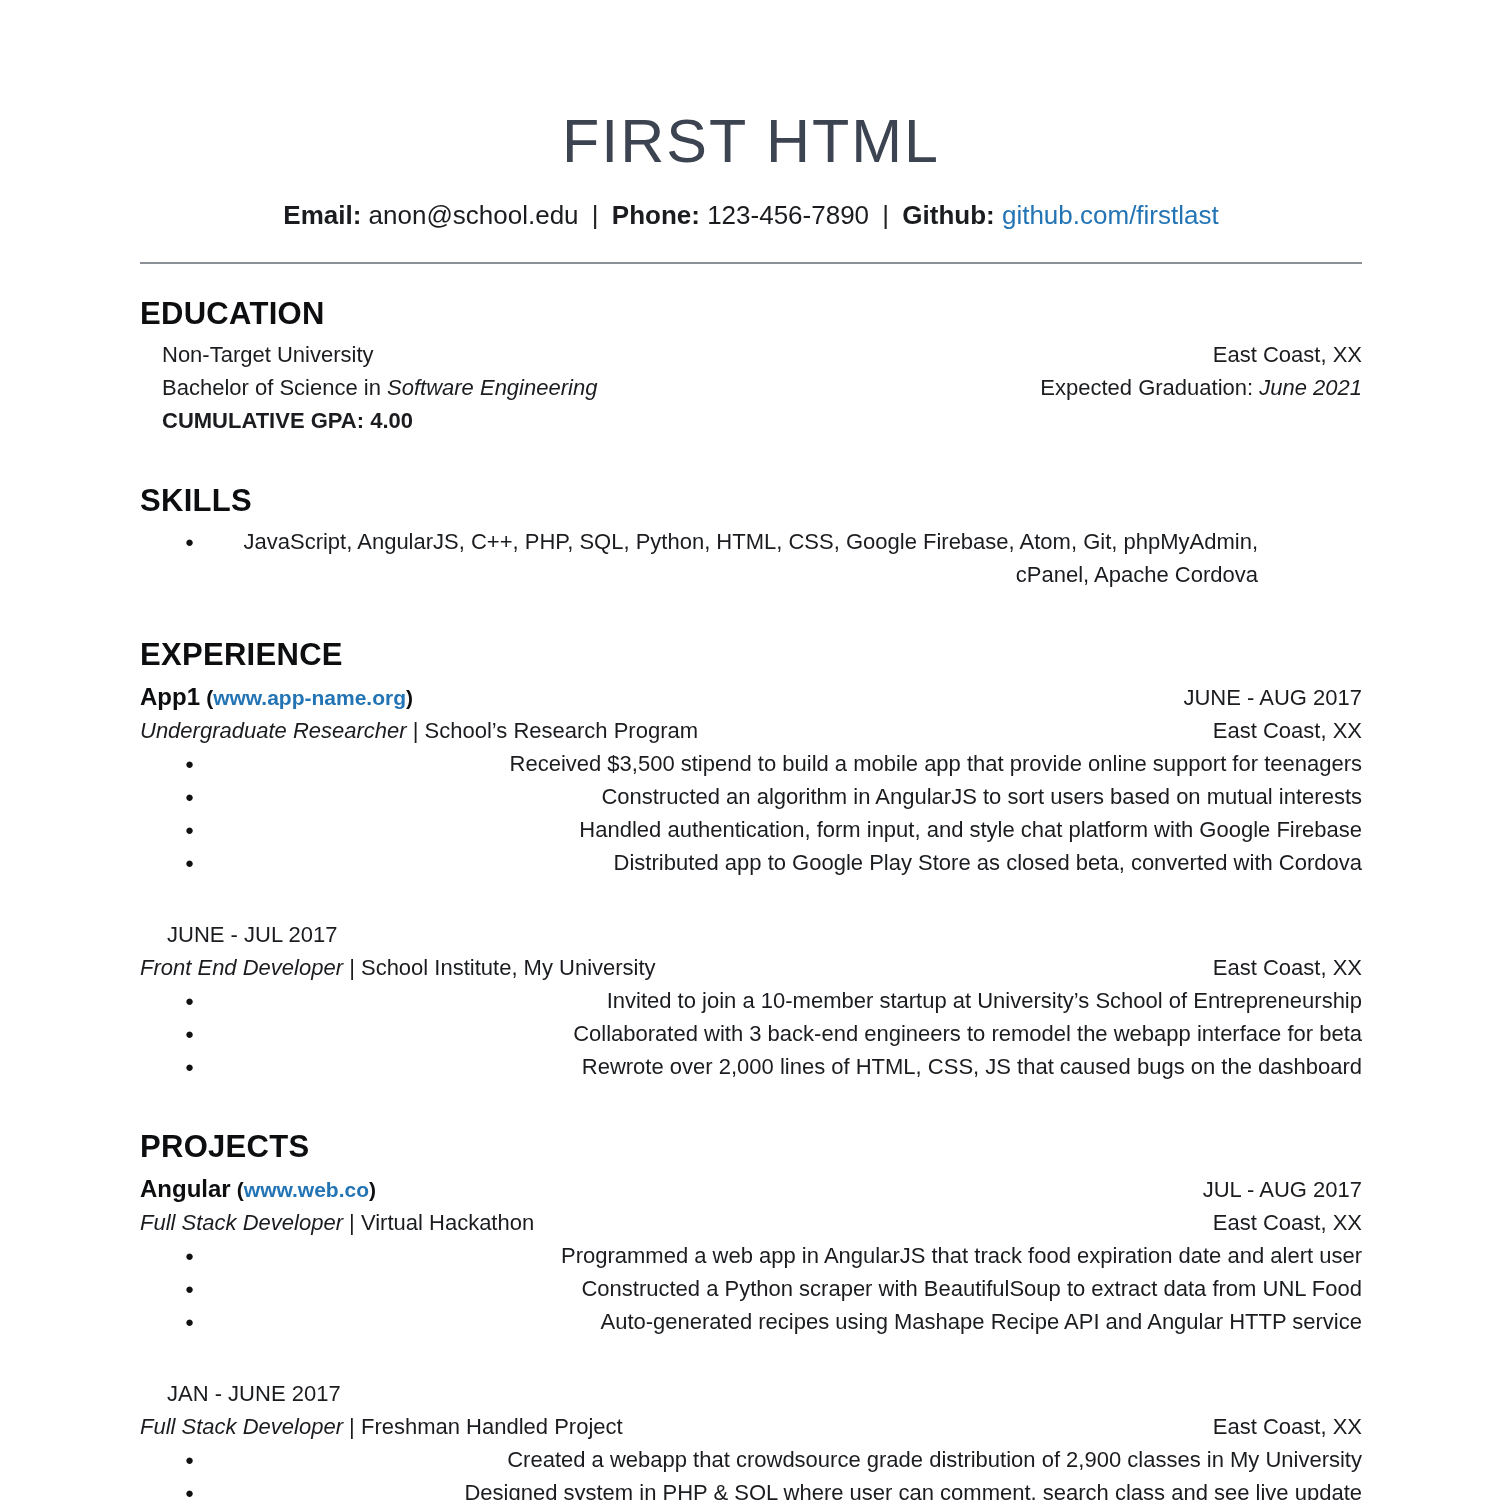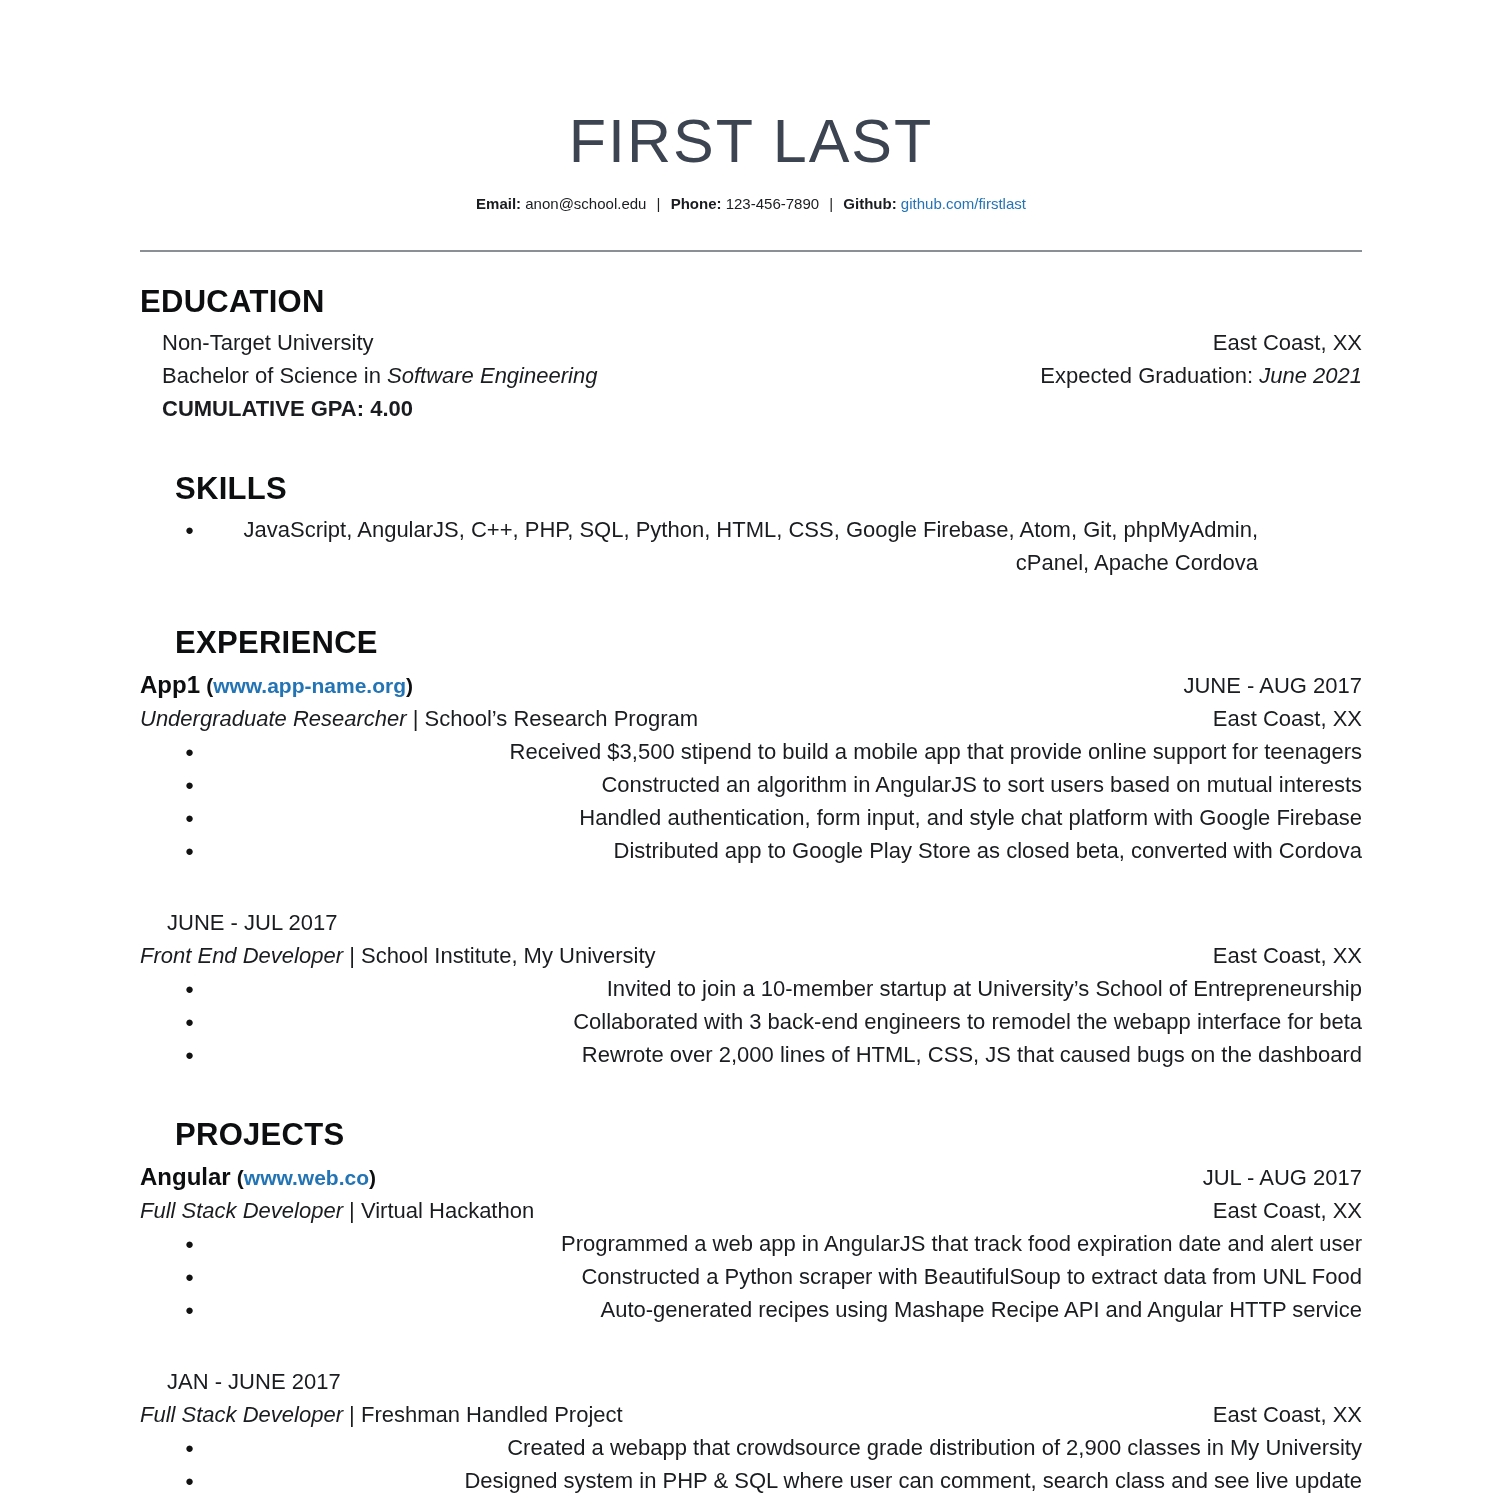"FIRST LAST" div.name { text: LAST -> HTML }
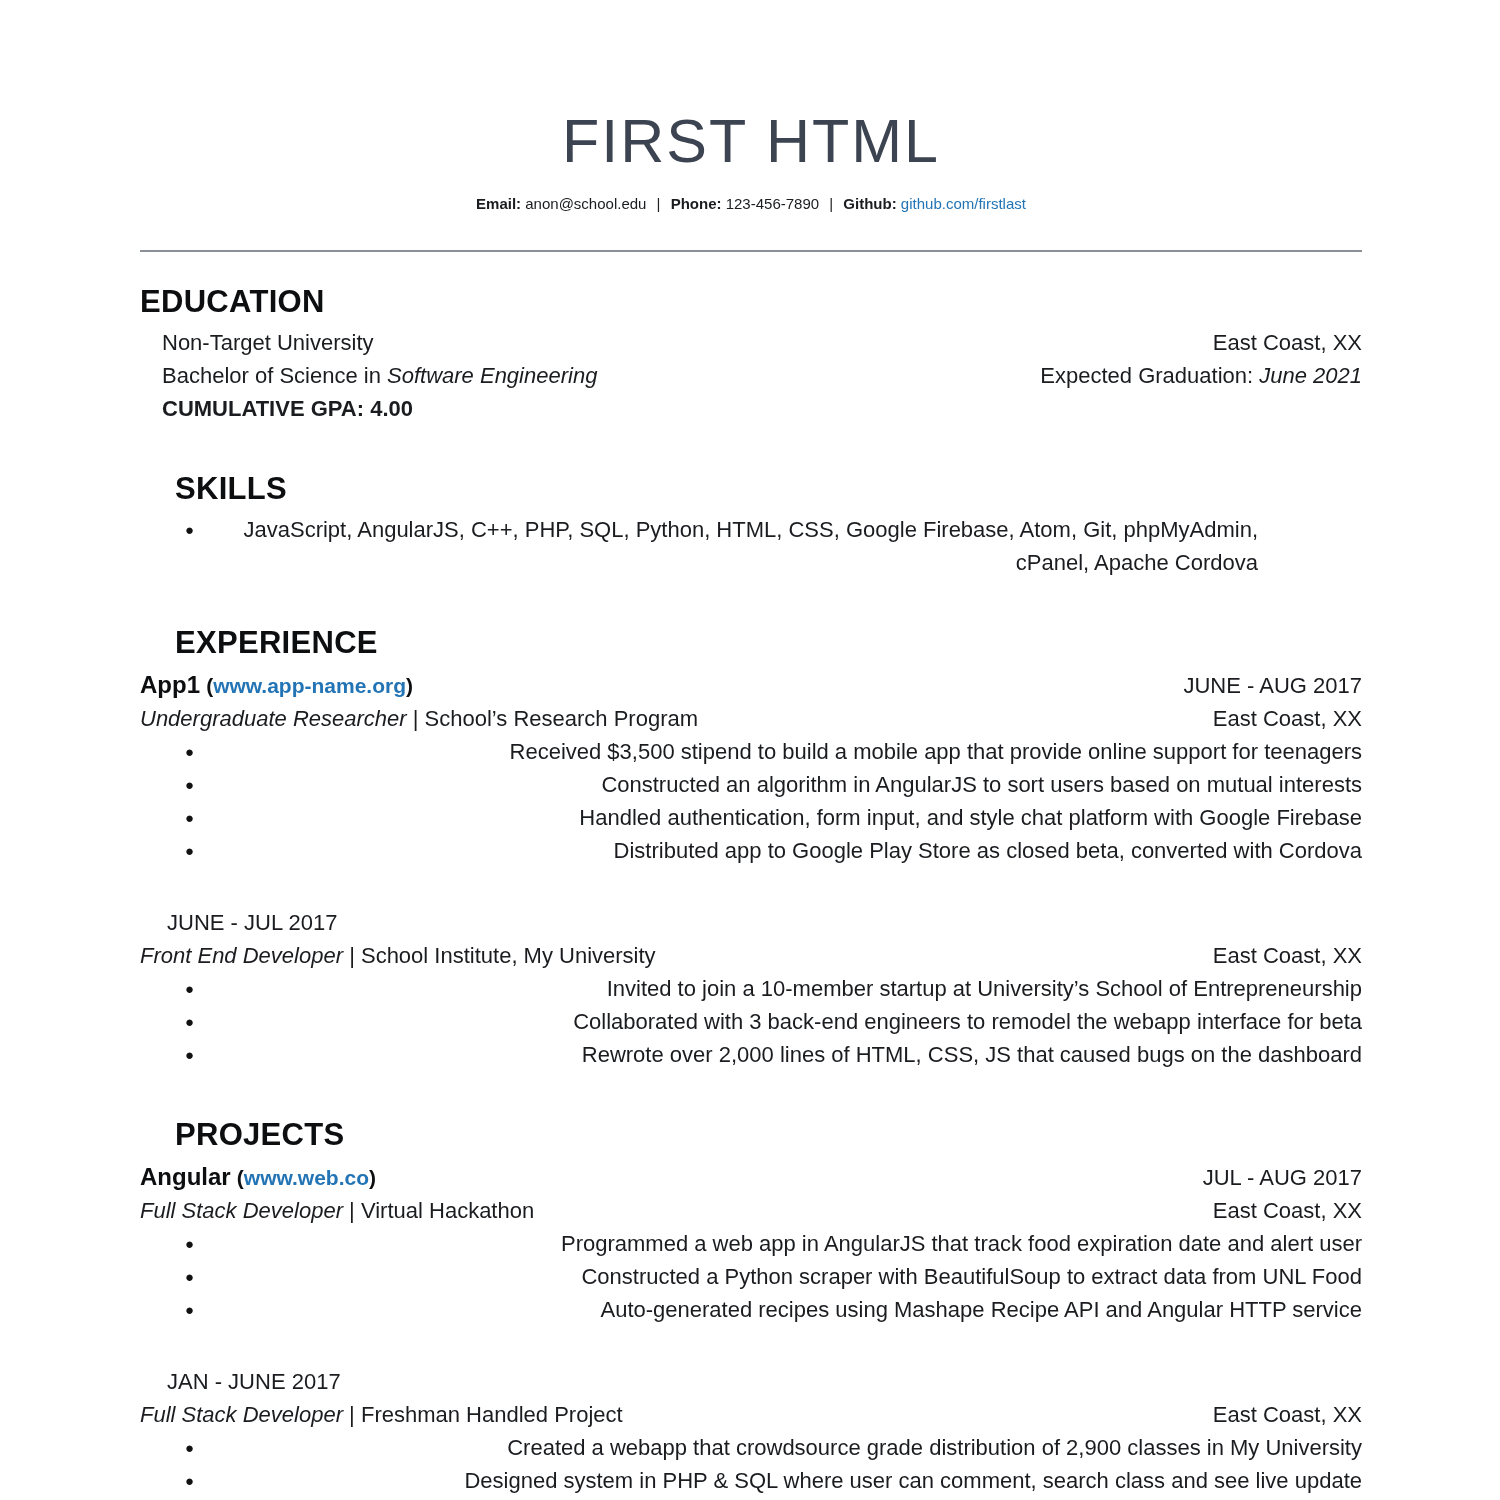"Email: anon@school.edu | Phone:" .contact { font-size: 15px -> 26px; margin-top: 13px -> 25px }
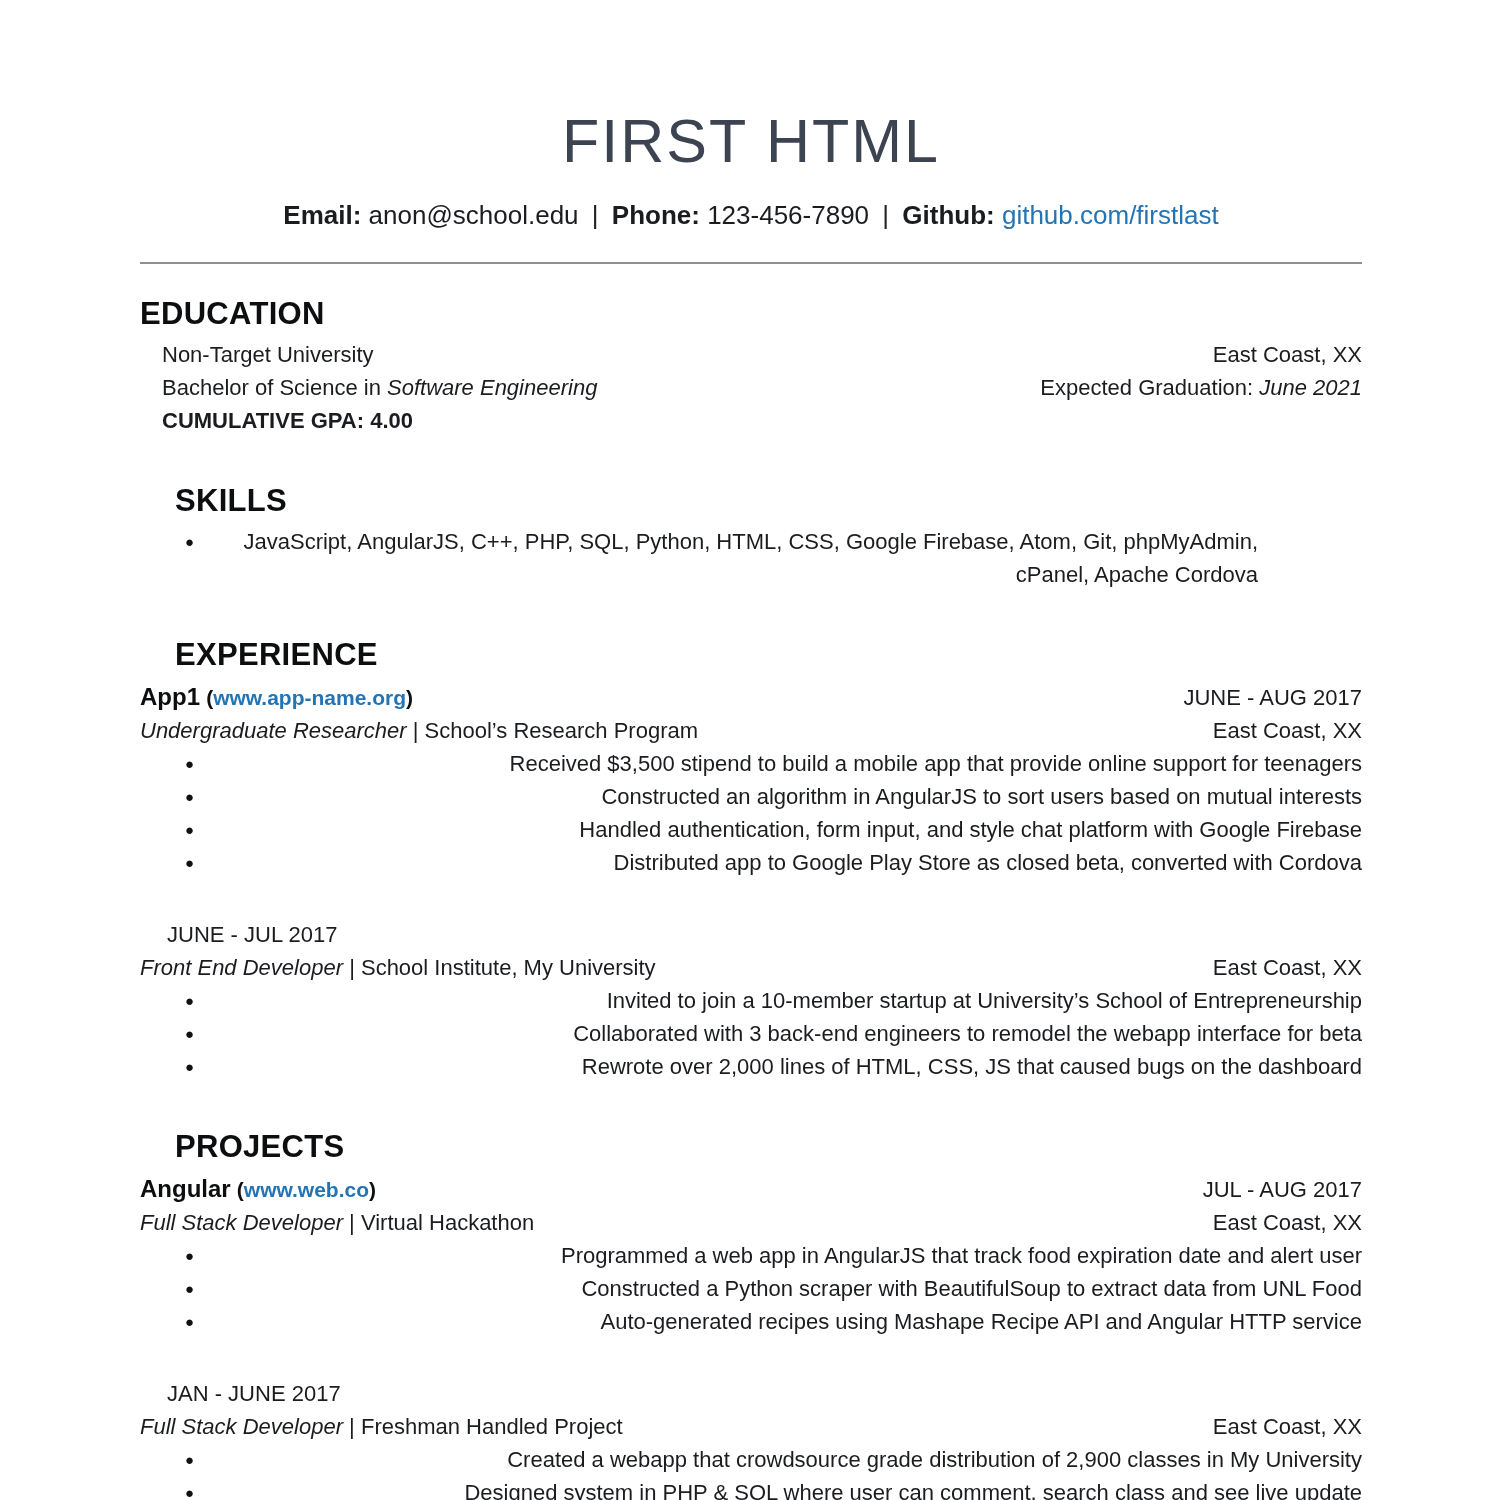"SKILLS" .section-title.mt-lg { margin-left: 35px -> none }
